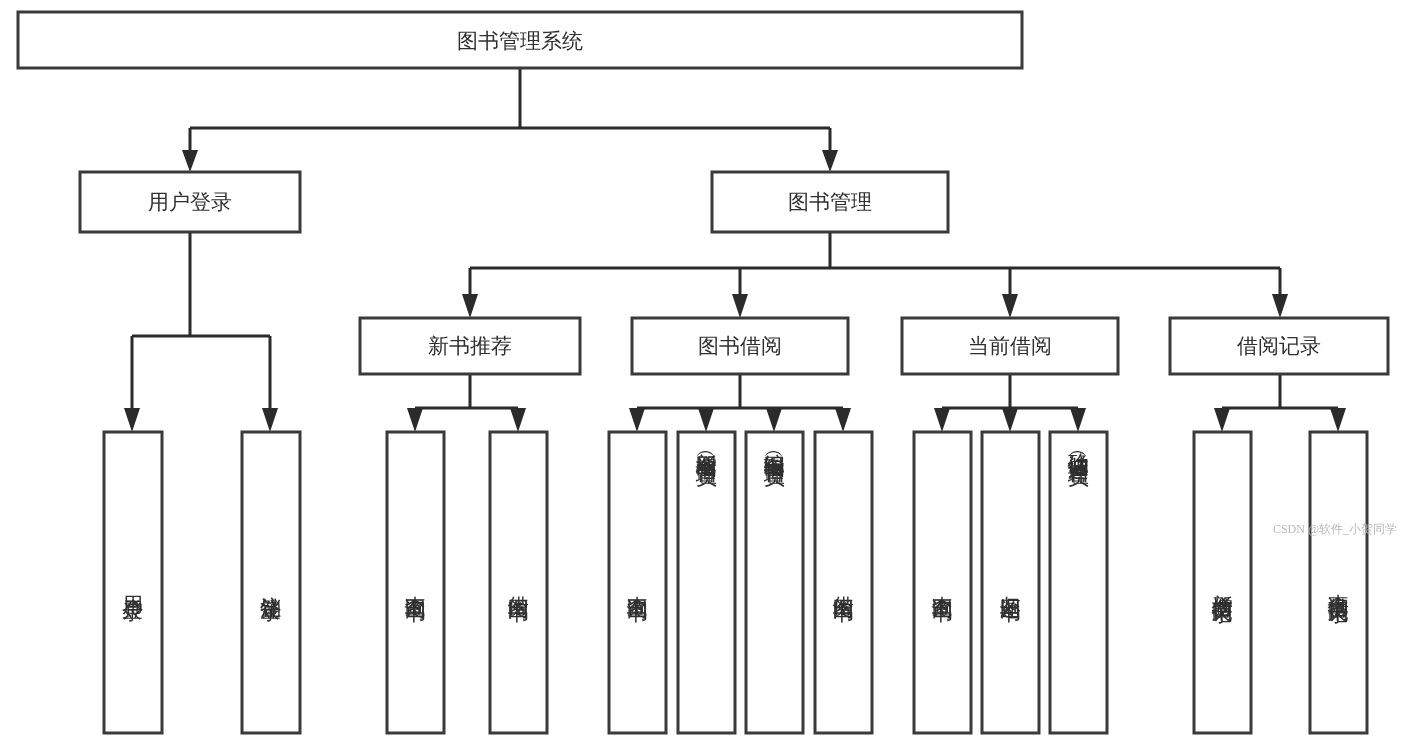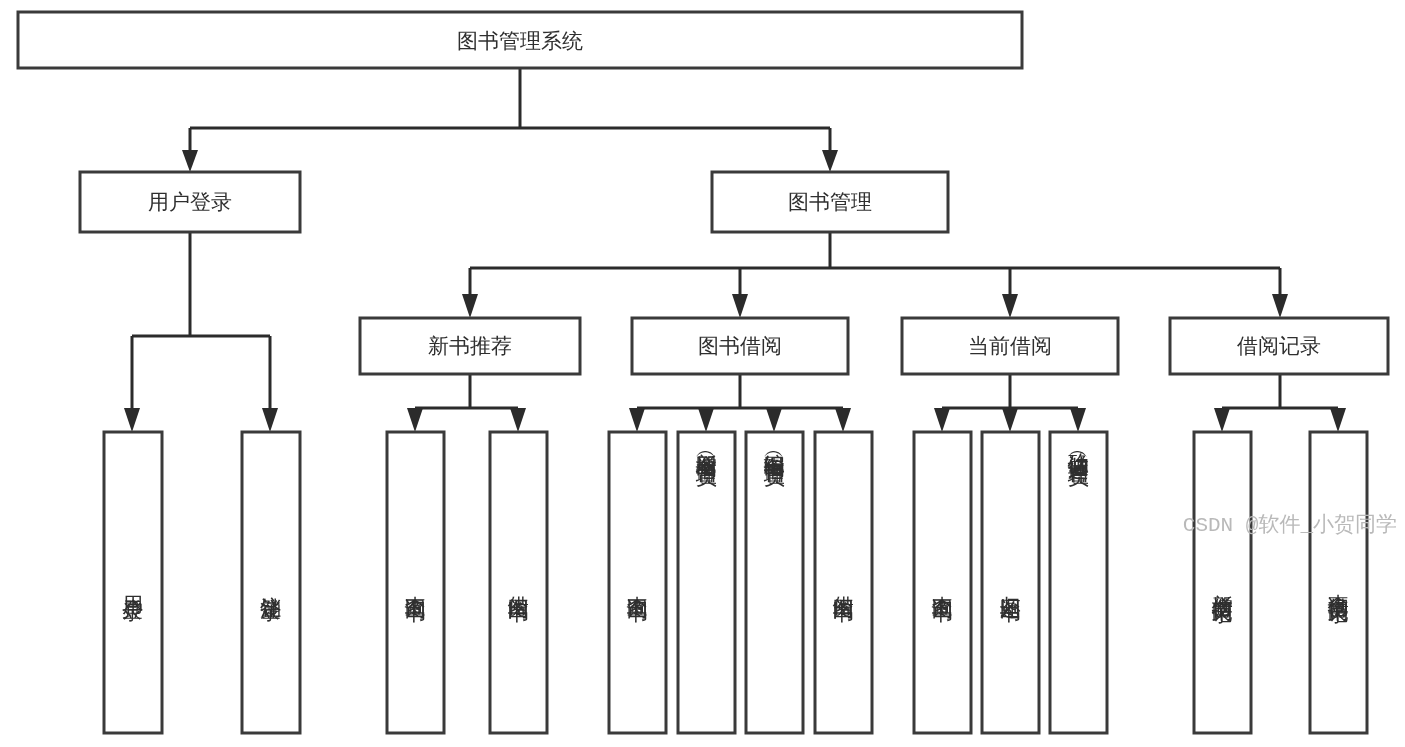"CSDN @软件_小贺同学" .watermark { font-family: Liberation Mono, monospace -> Liberation Serif, serif; font-size: 21px -> 12px }
